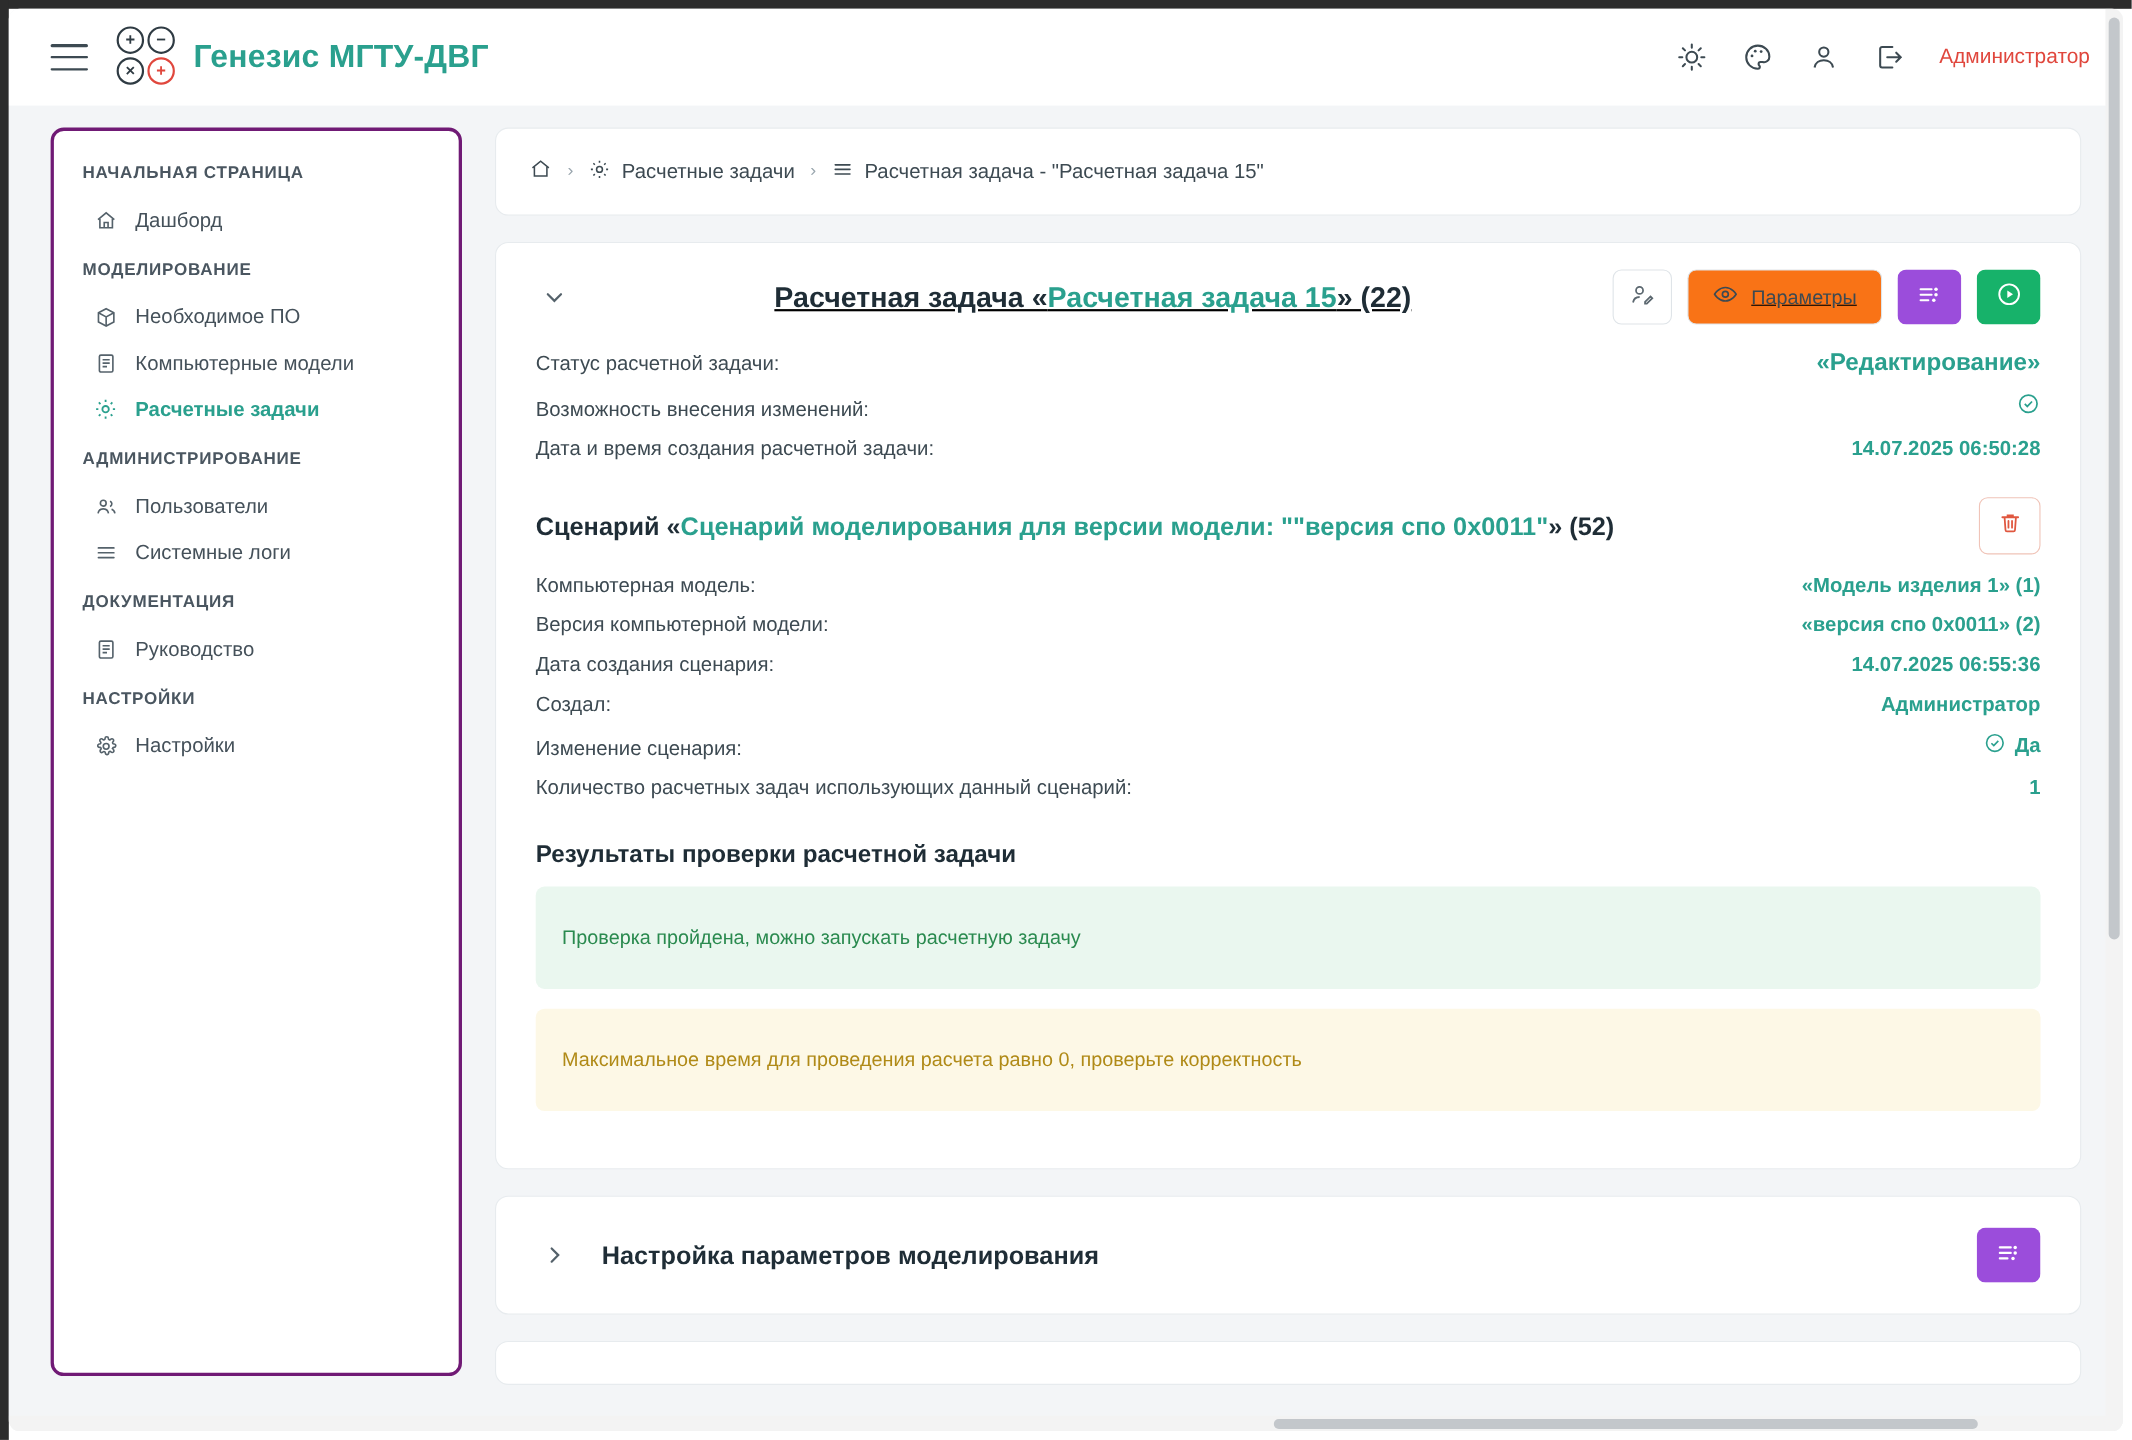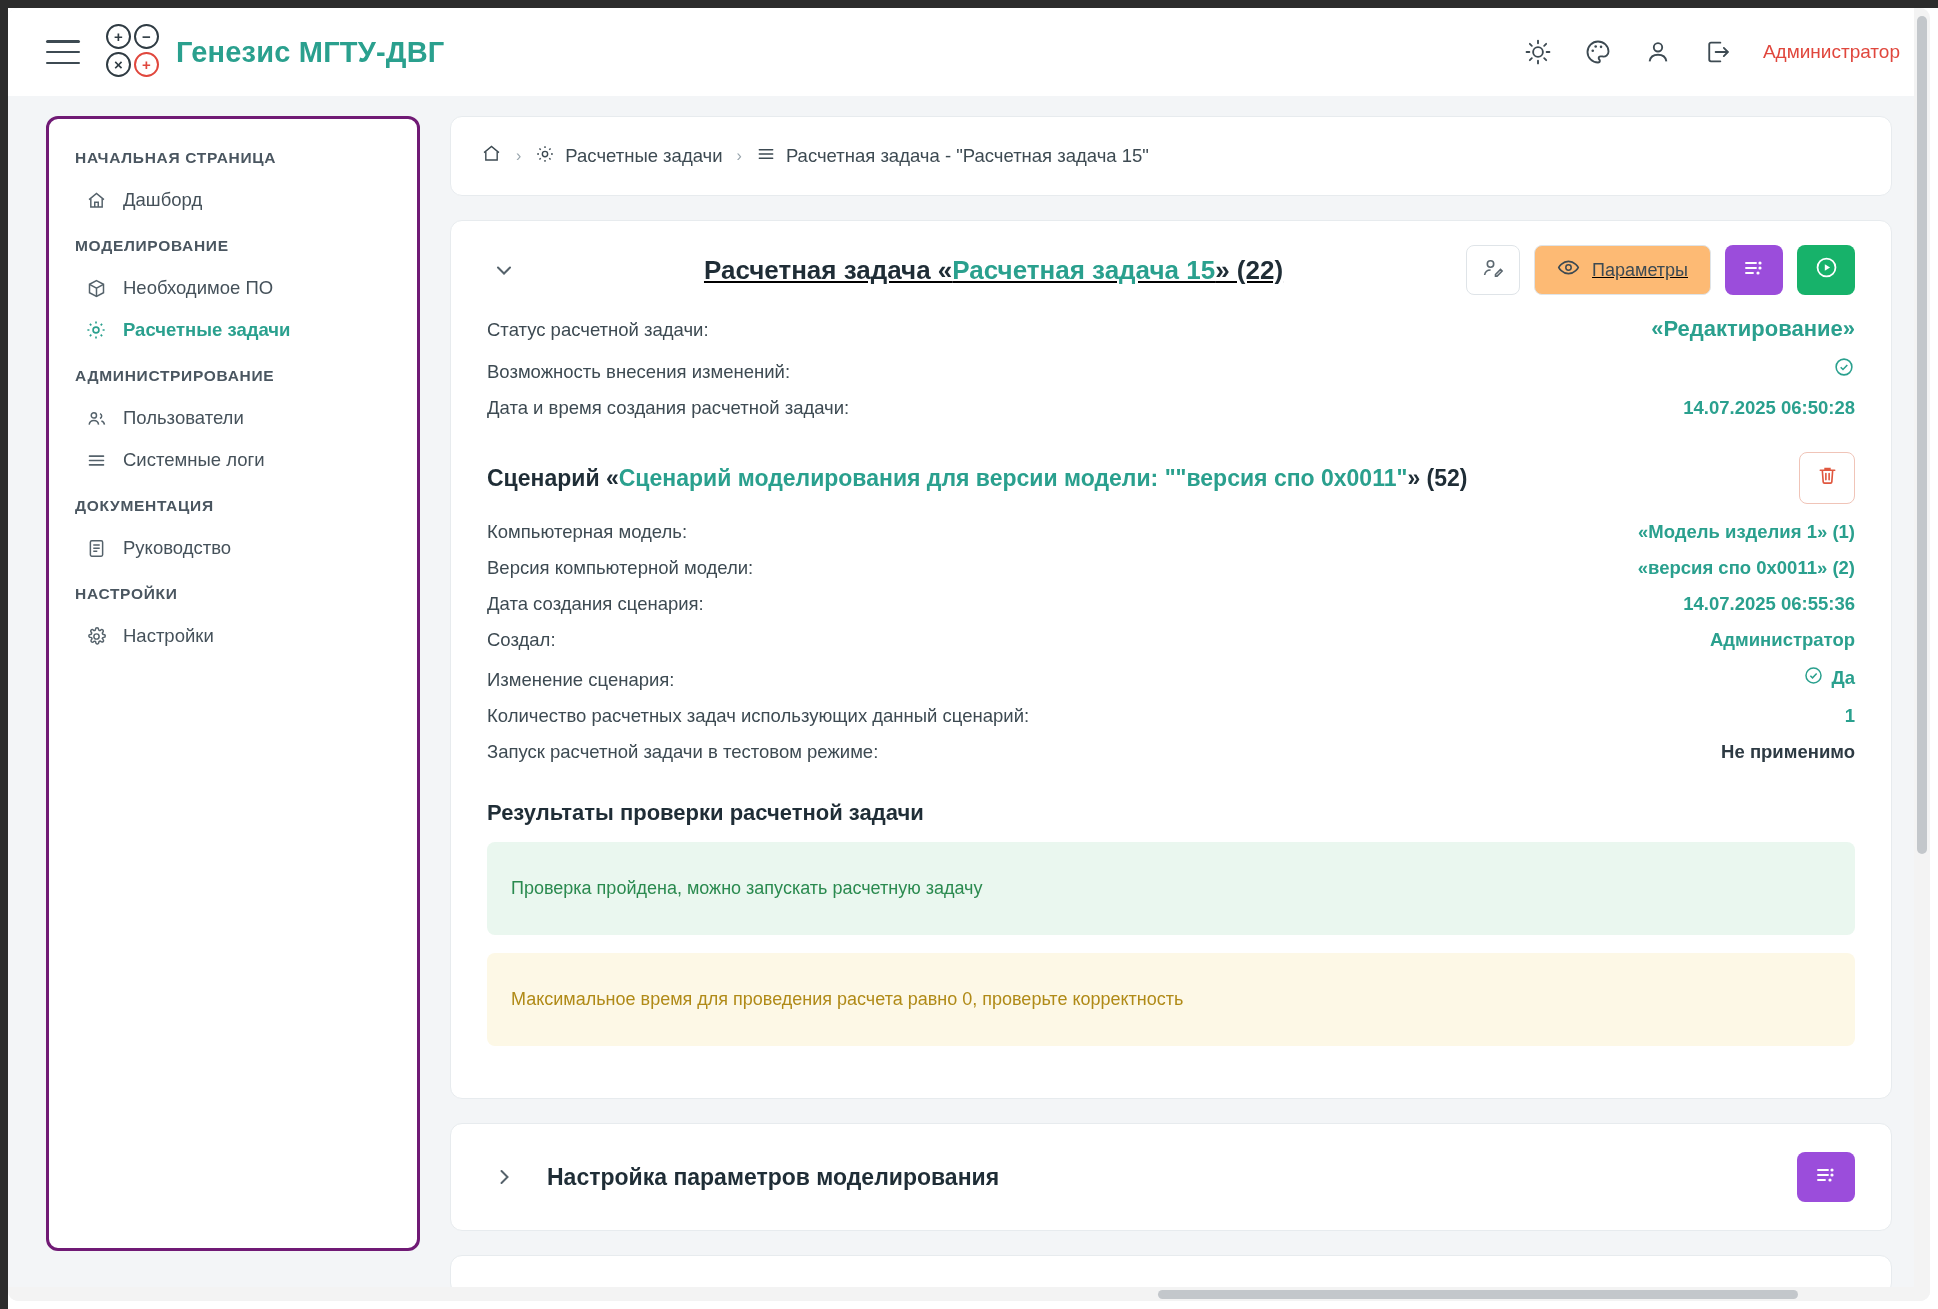"Параметры" .btn-outline { background: #fdba74 -> #f97316 }
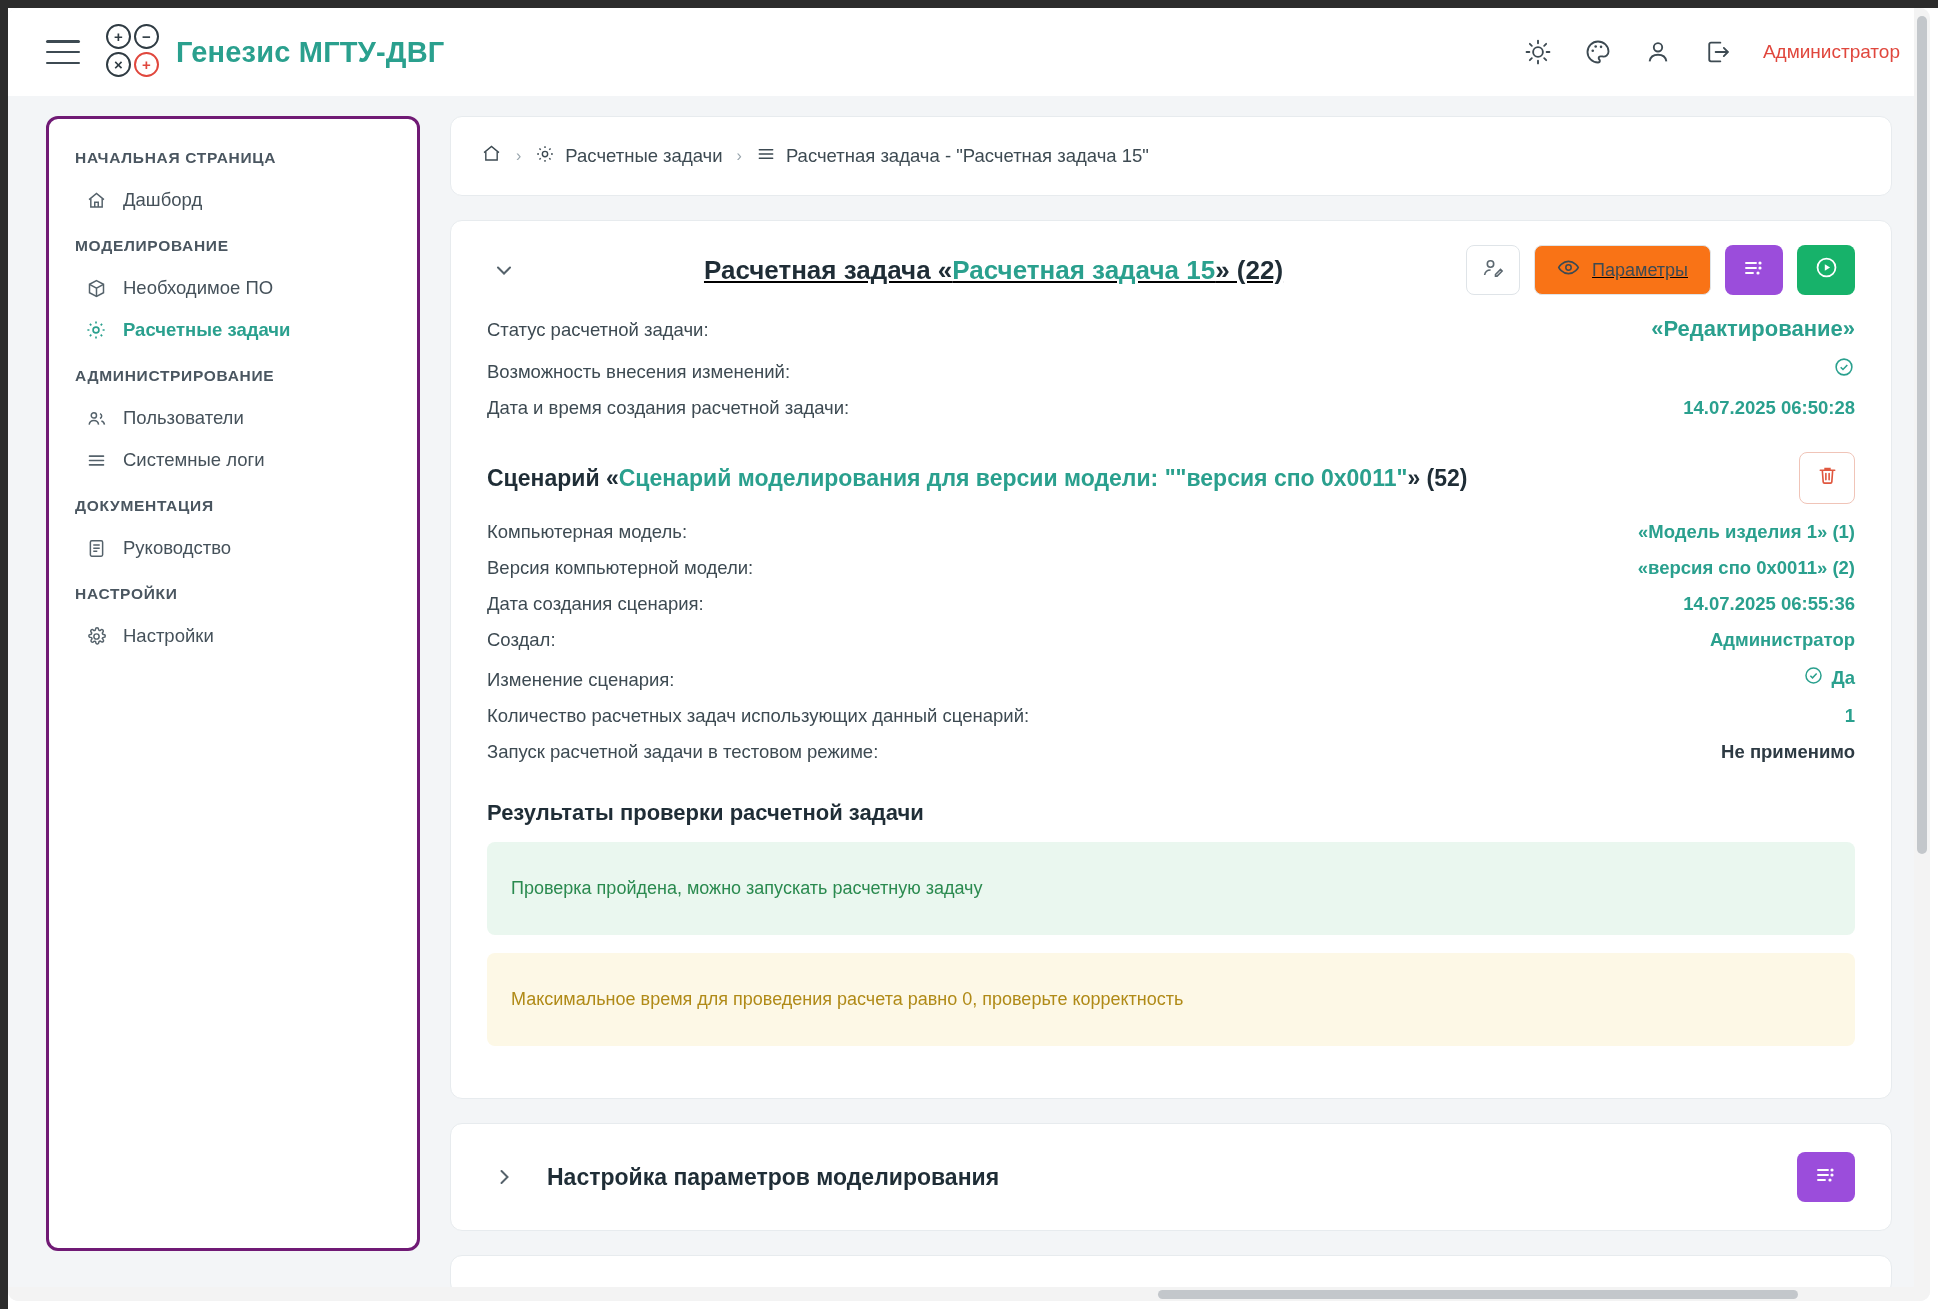"Компьютерные модели" div.sb-item { html: none -> <div> <span> <svg> <rect></rect> <path></path> </svg> </span> <span>Компьютерные модели</span> </div> }
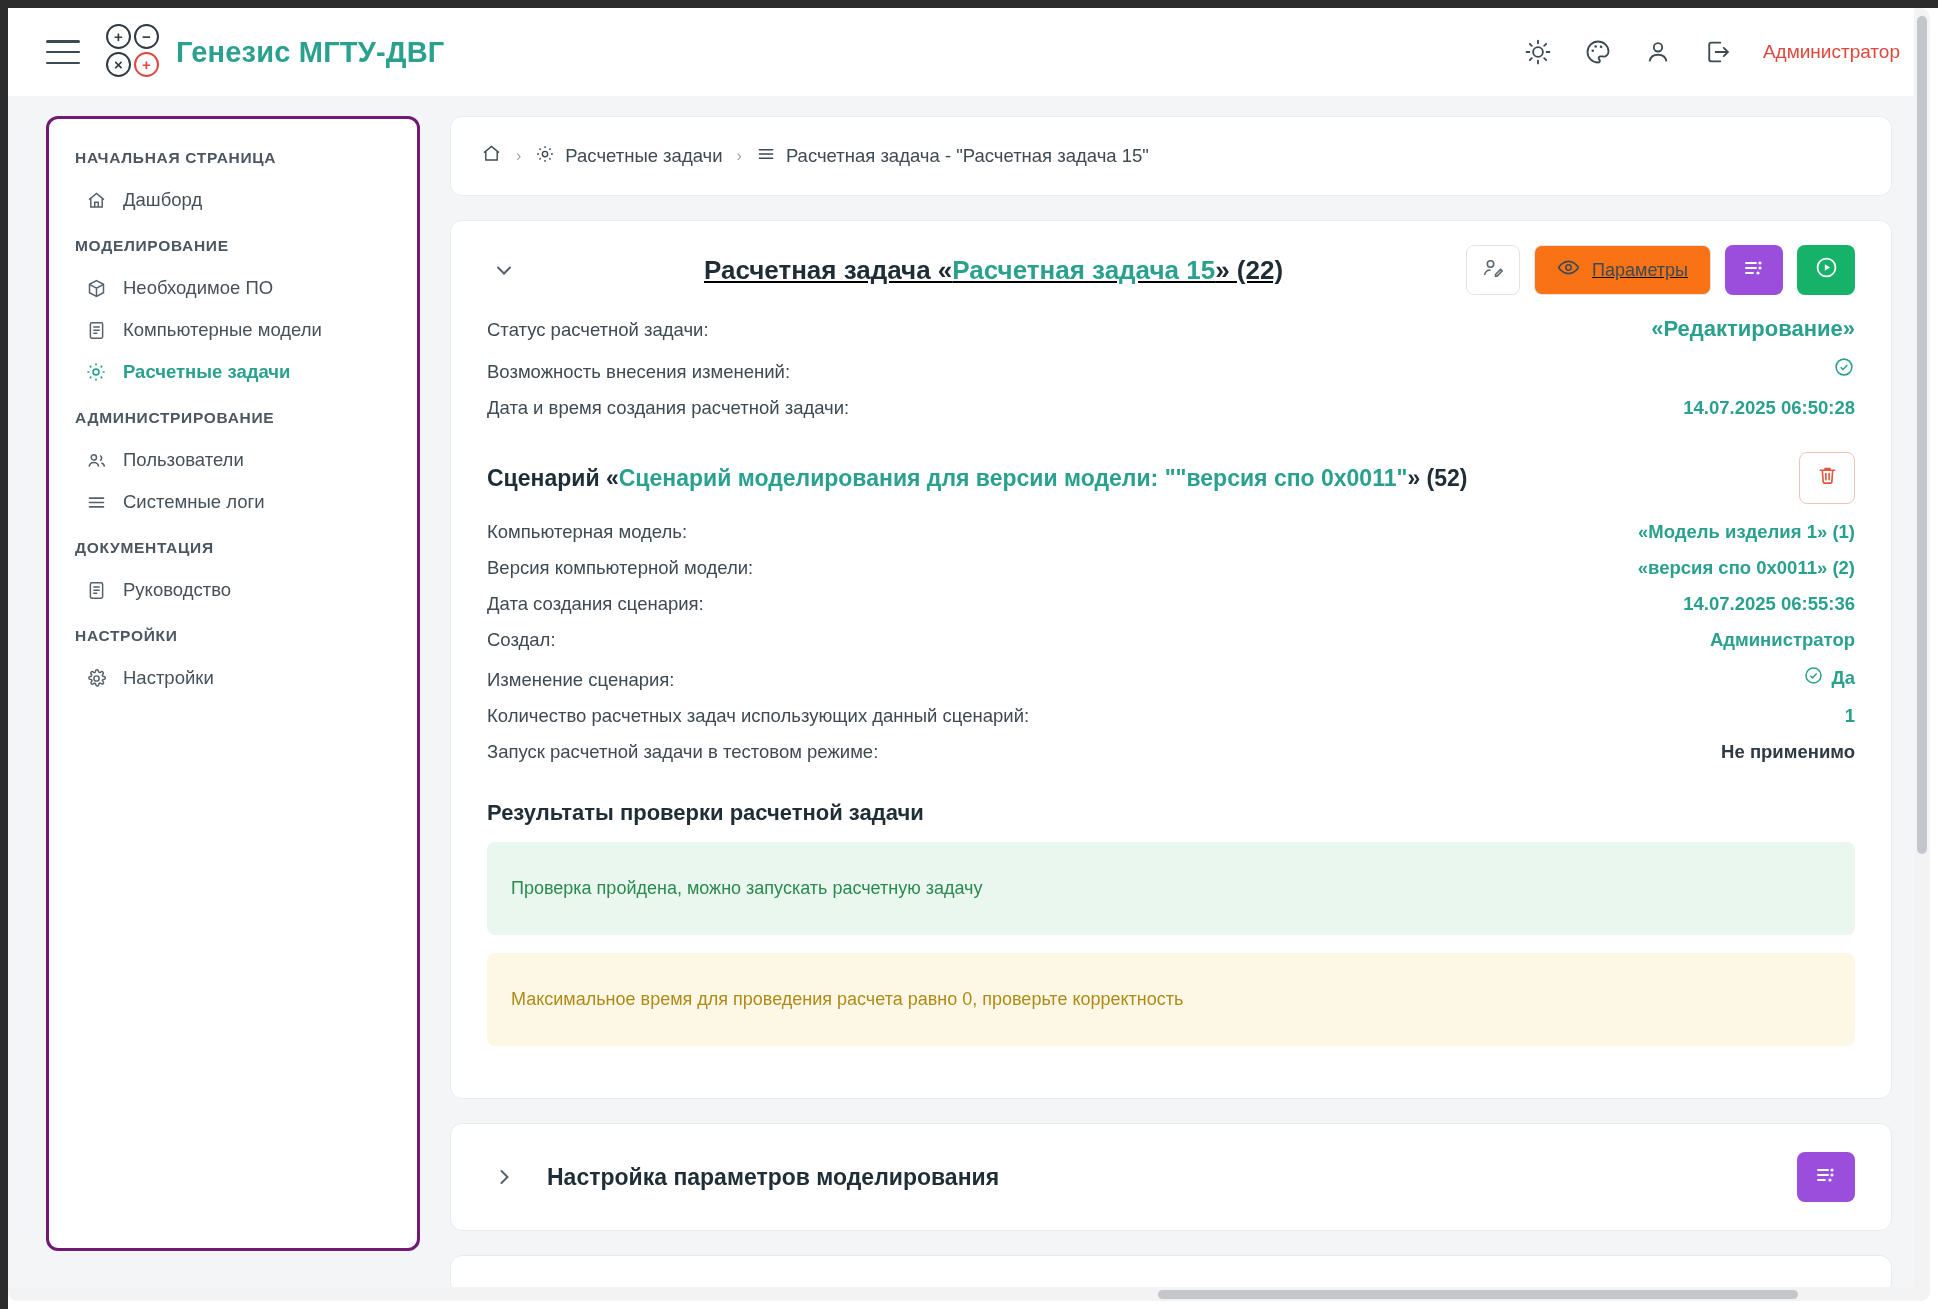"Запуск расчетной задачи в тестовом" div.row { html: <div> <span>Запуск расчетной задачи в тестовом режиме:</span> <span>Не применимо</span> </div> -> none }
